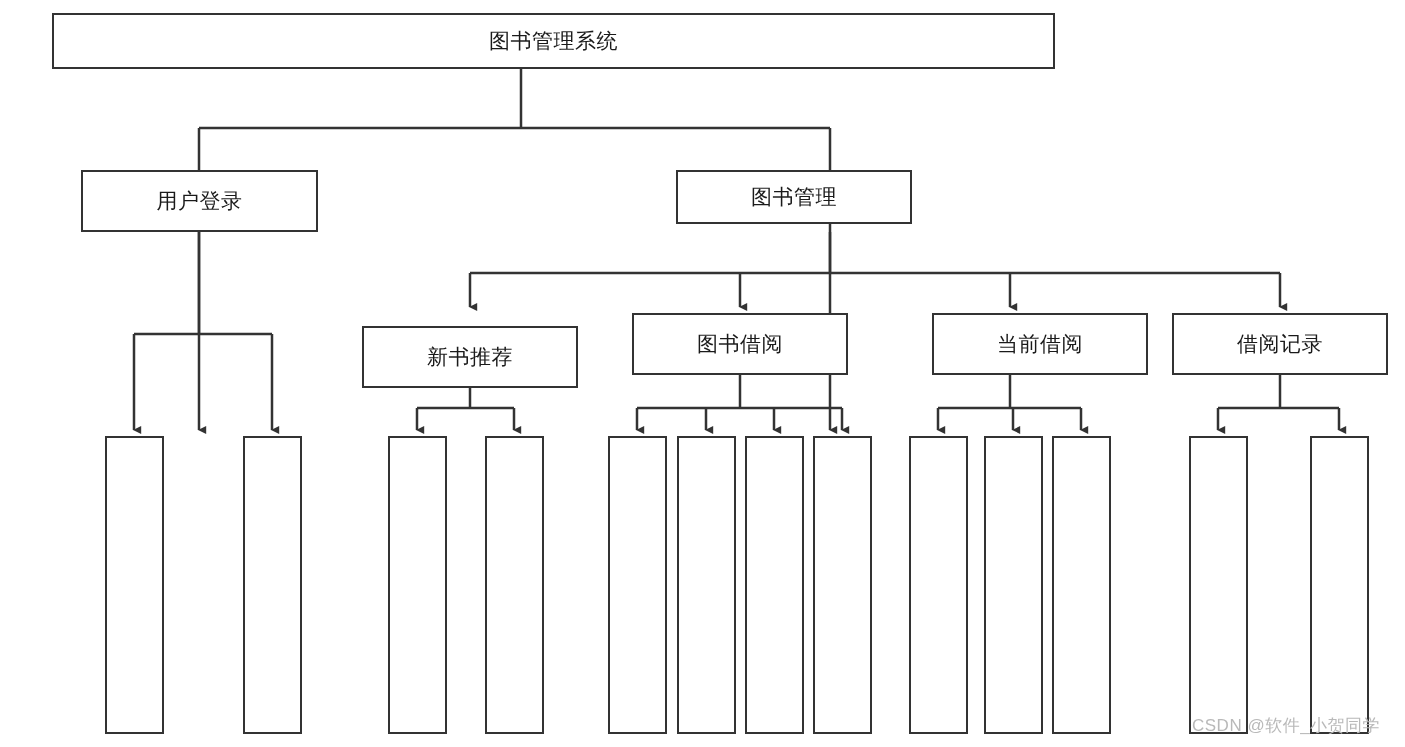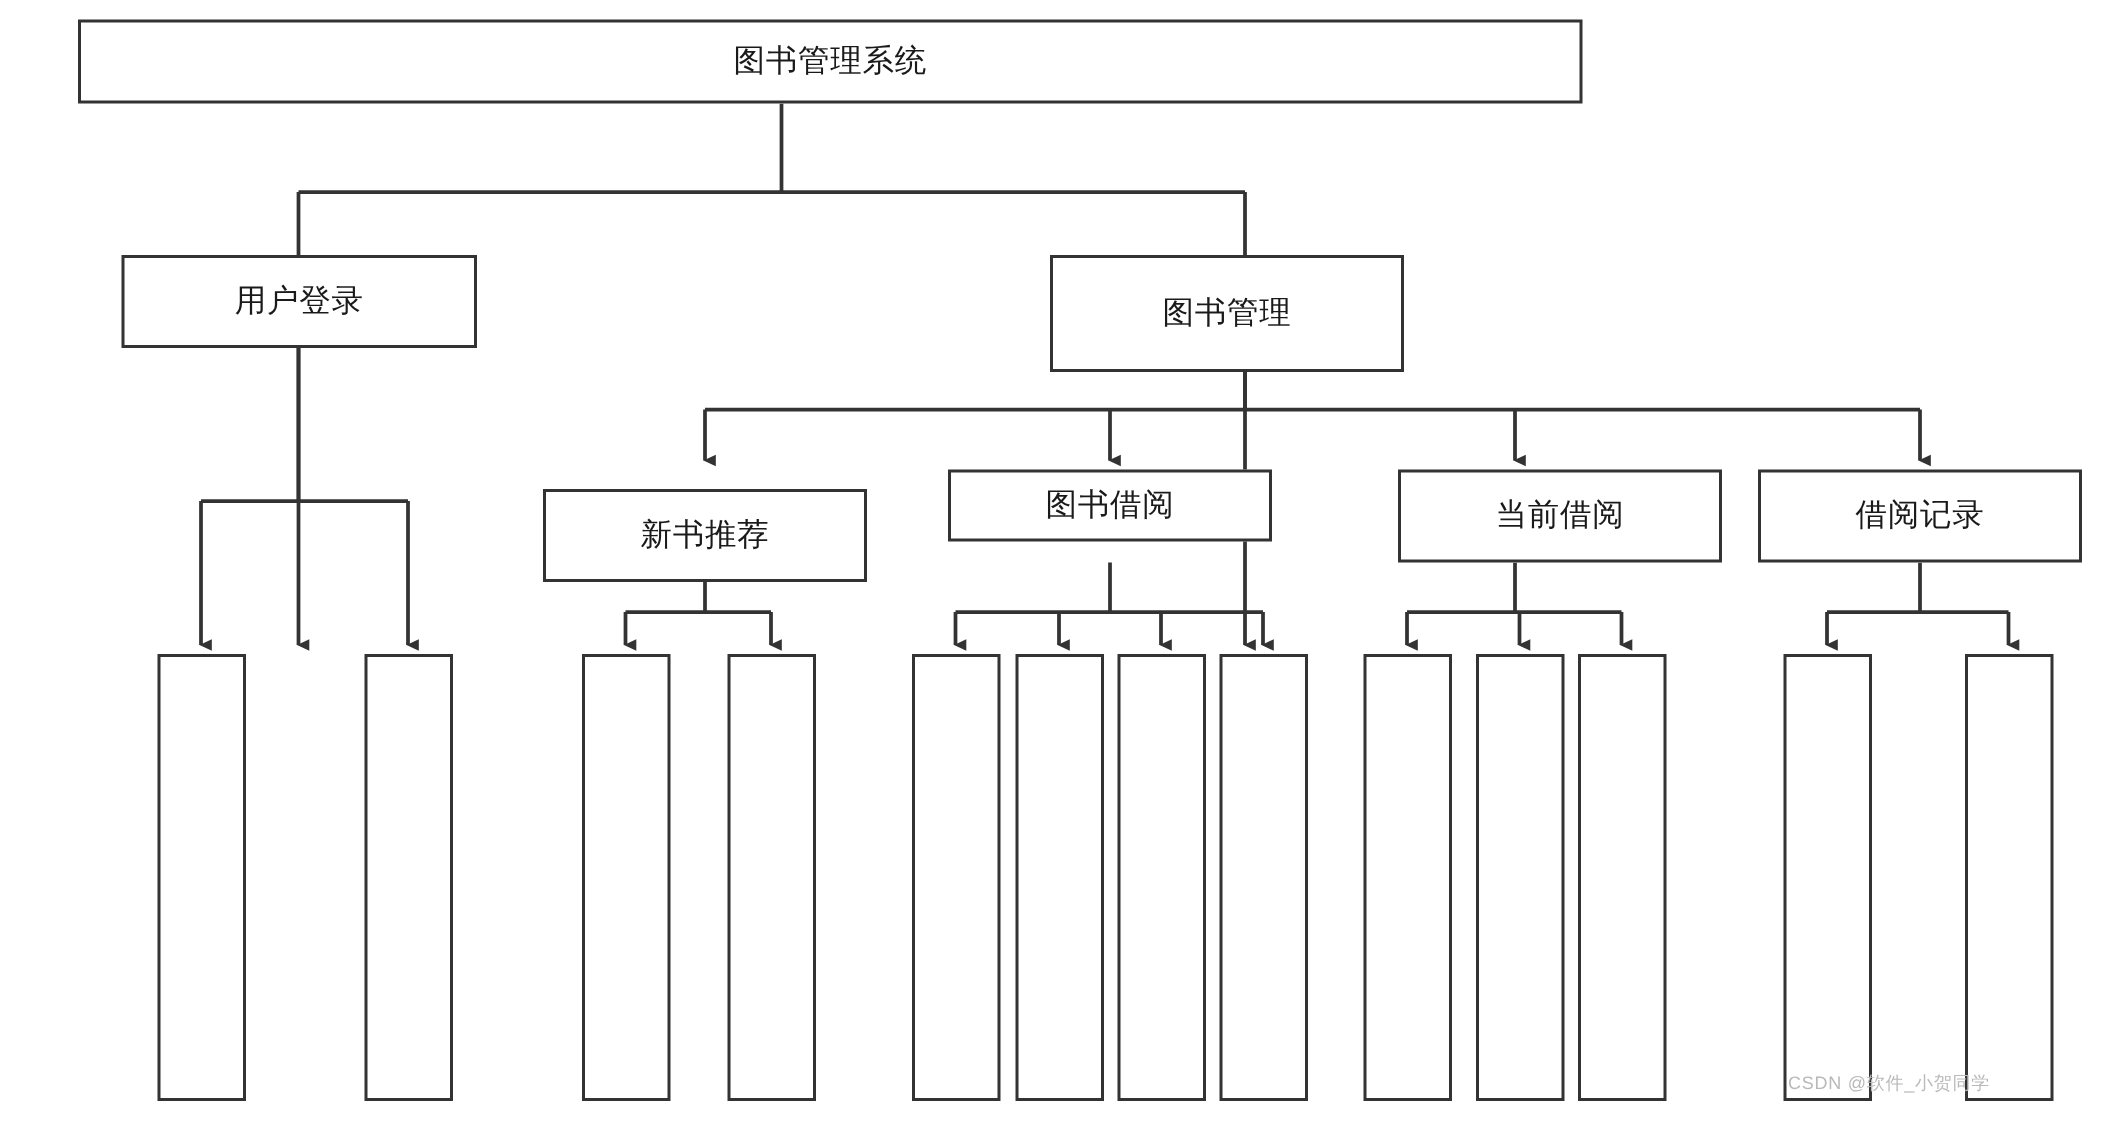"图书管理" div.node { height: 78px -> 54px; left: 700px -> 676px }
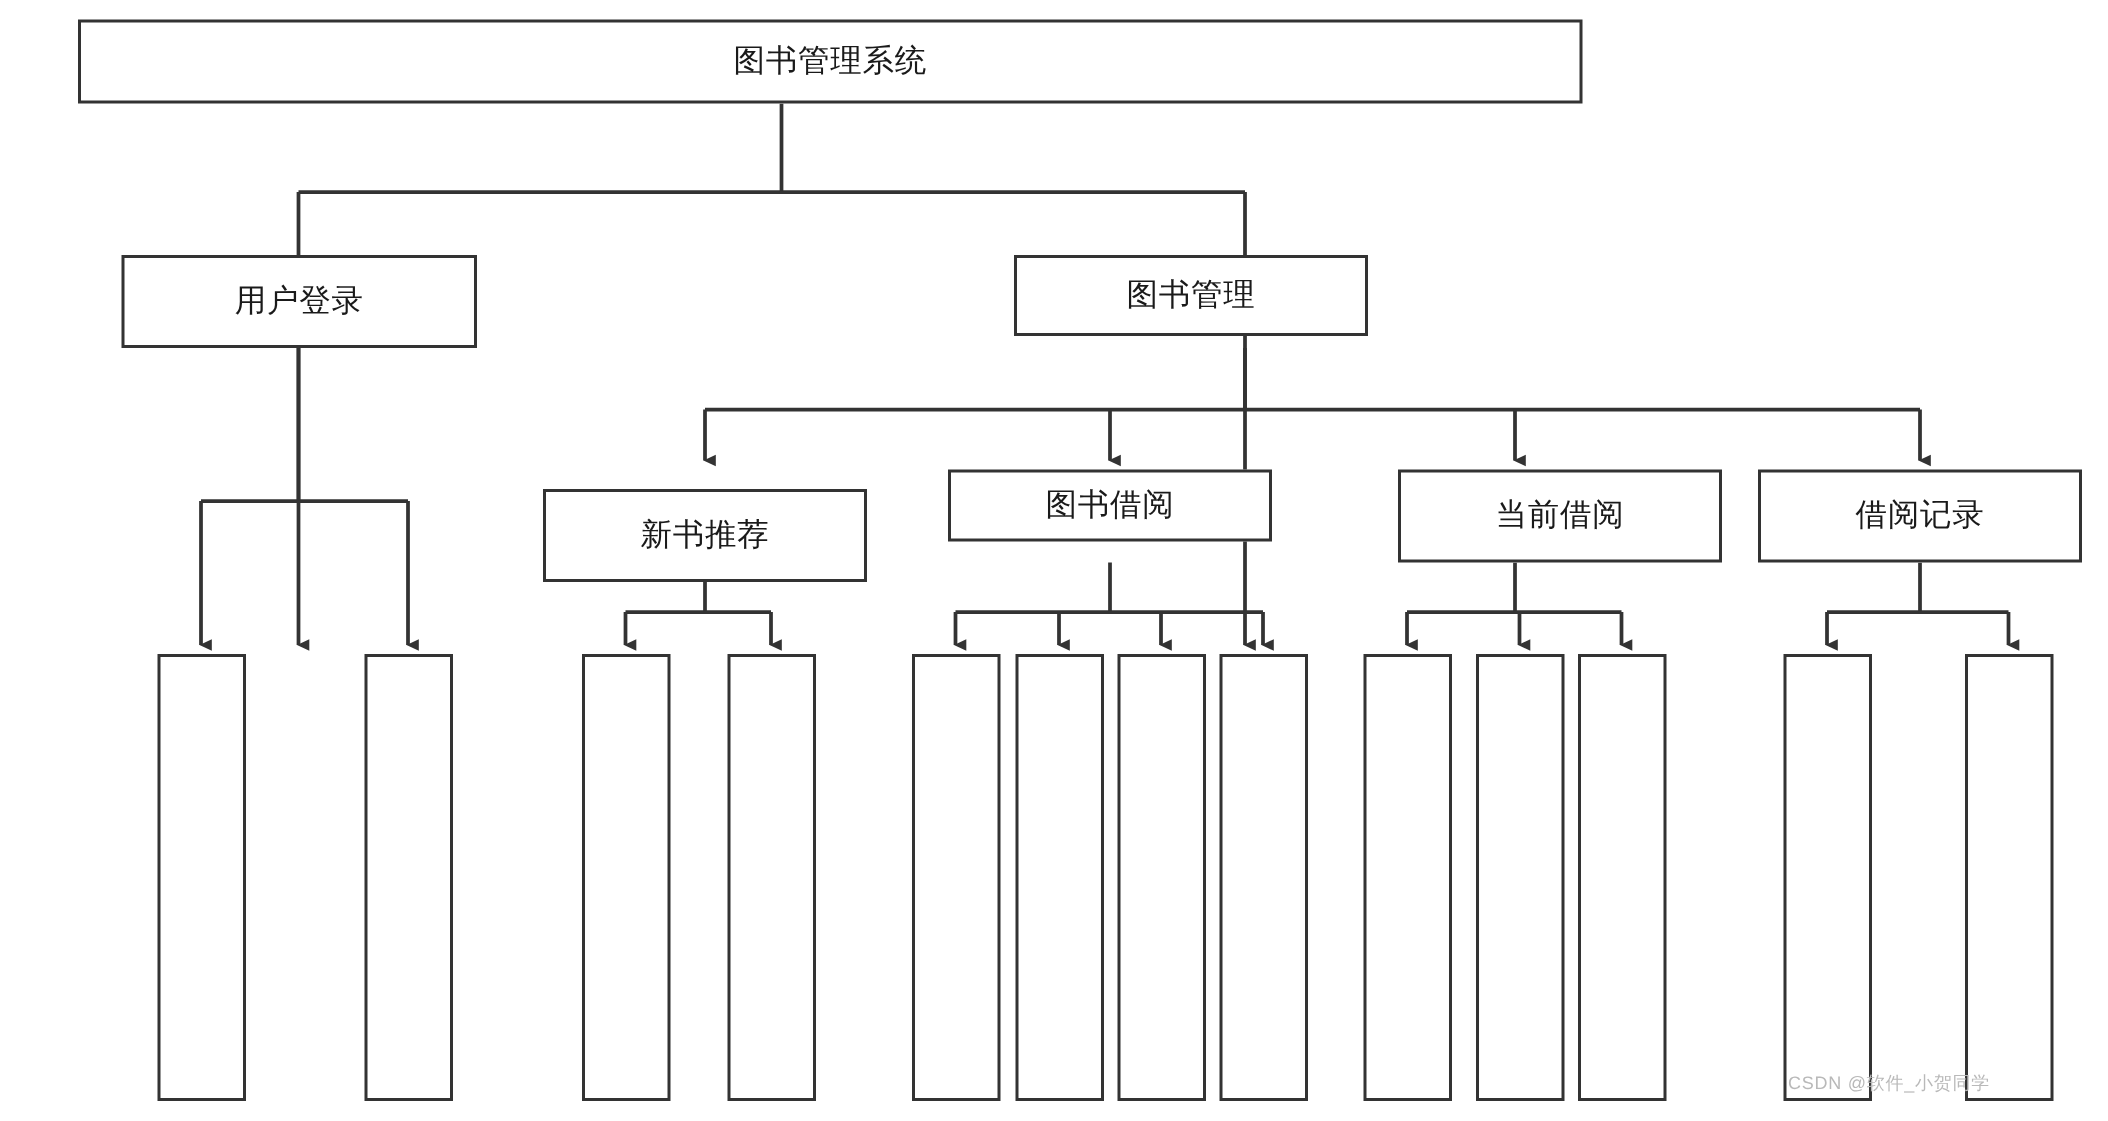"图书借阅" div.node { height: 48px -> 62px }
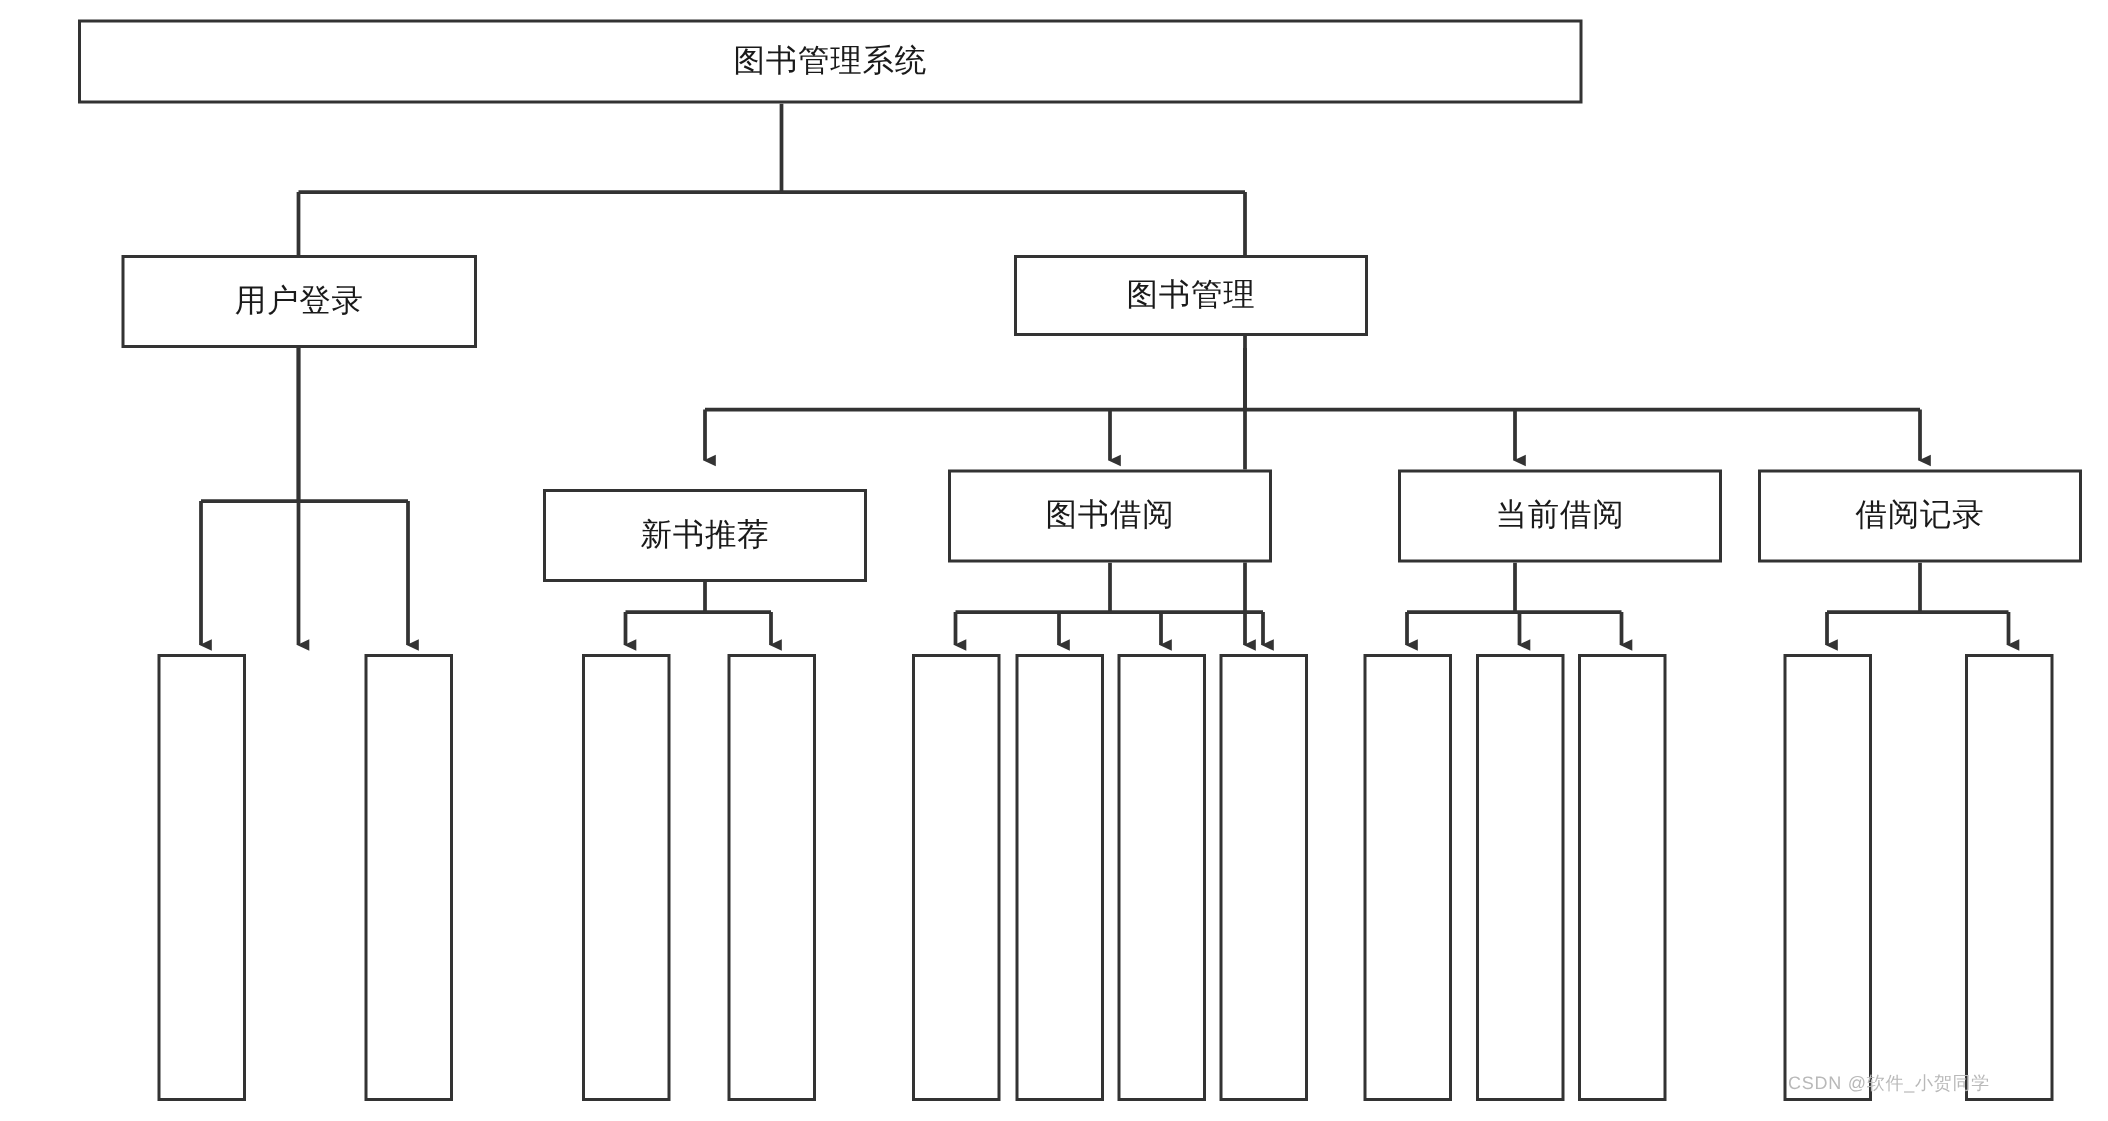"CSDN @软件_小贺同学" .watermark { font-size: 12px -> 17px }
